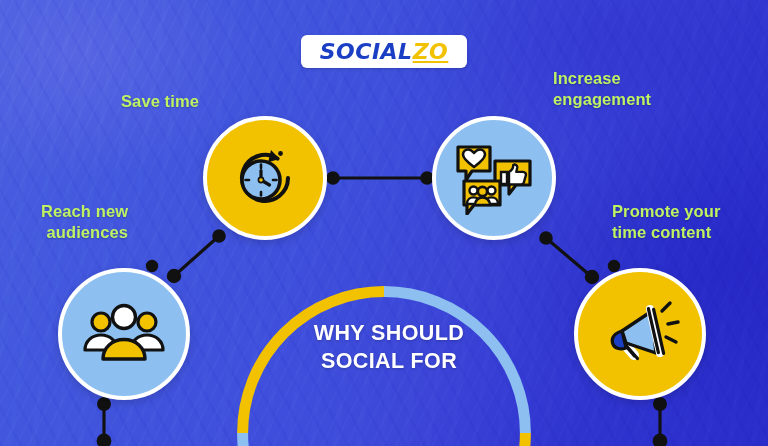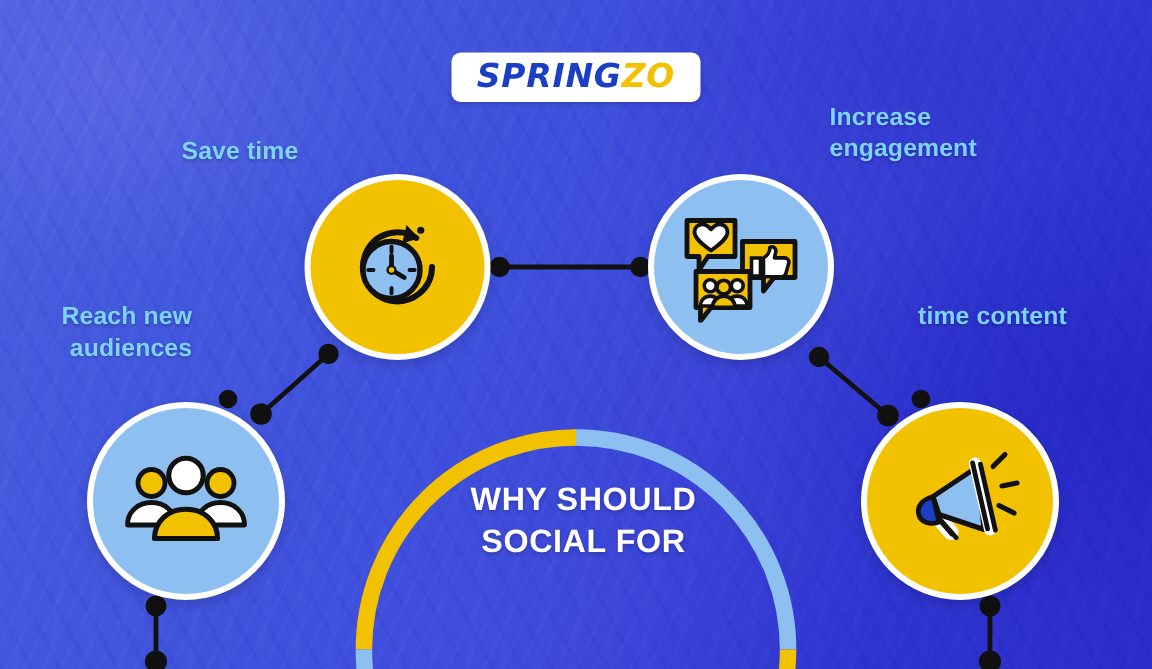"SPRING" span.logo-a { text: SPRING -> SOCIAL }
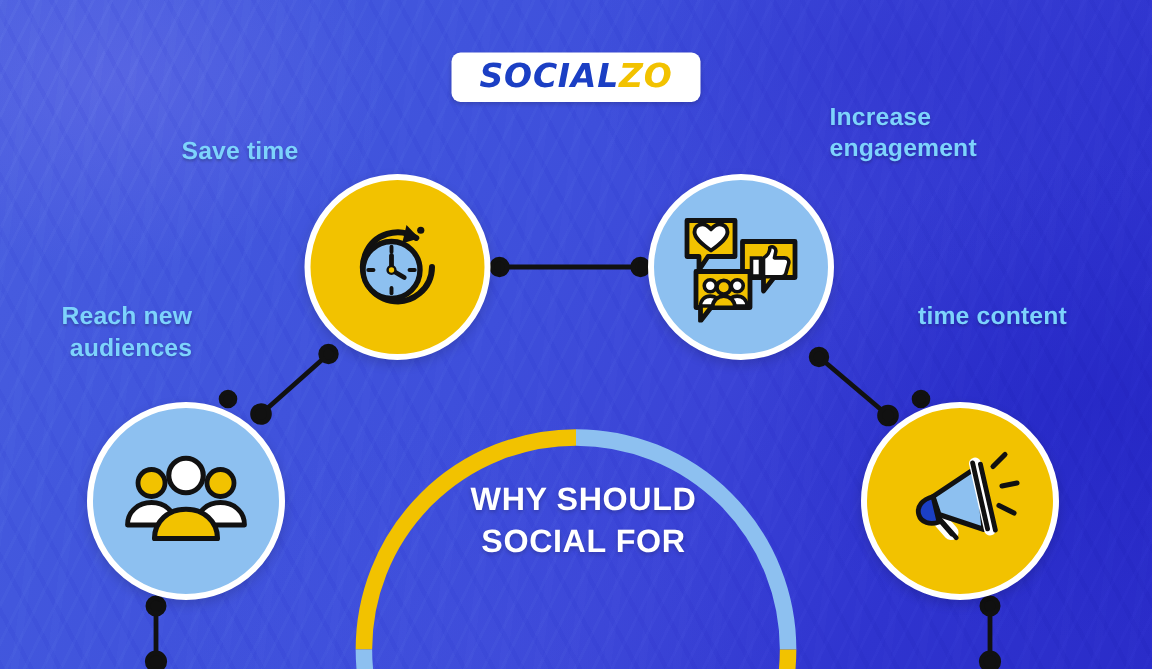"ZO" .logo-b { text-decoration: none -> underline }
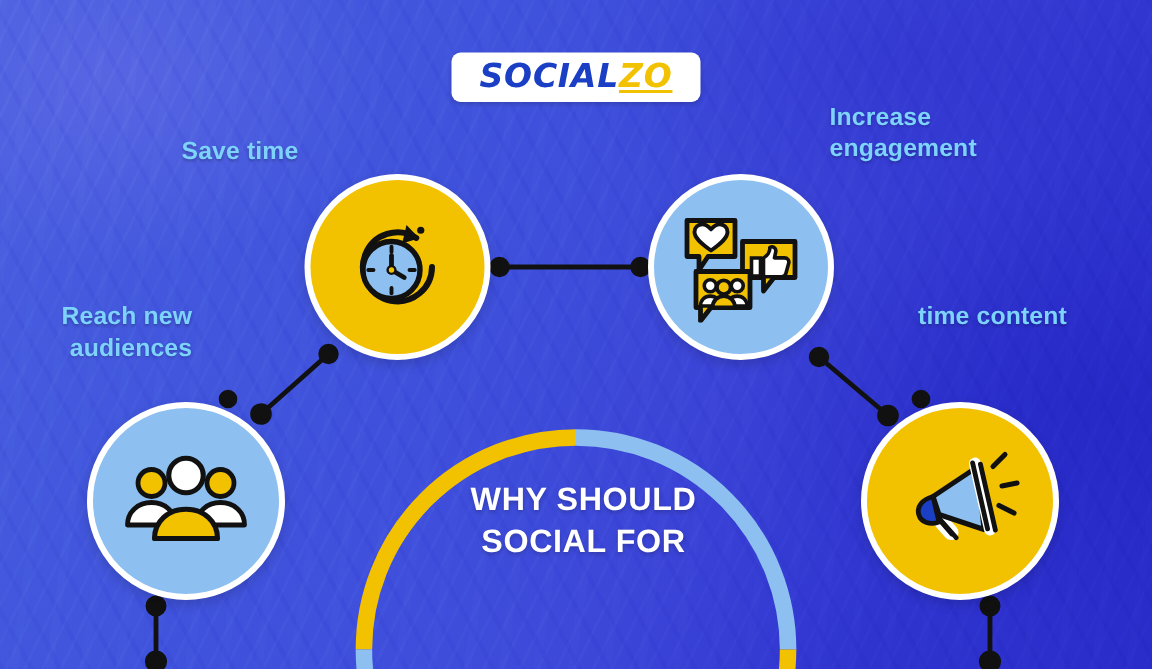"Increase" .label { color: #7dd3fc -> #bef264 }
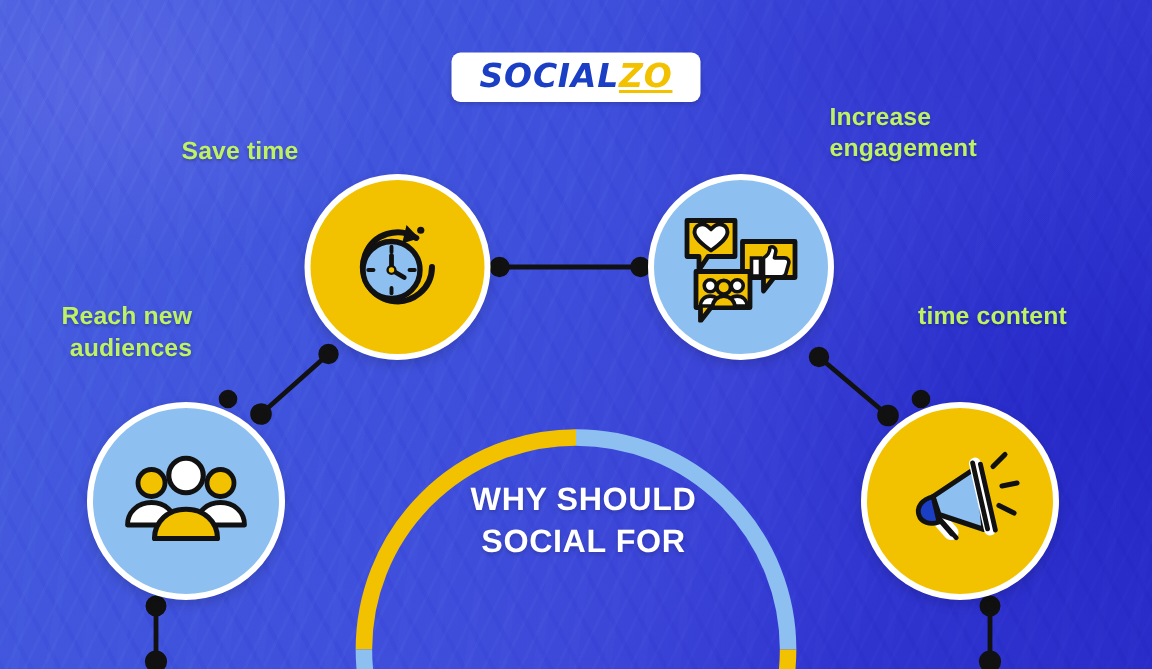"Promote your" div { html: none -> <div>Promote your</div> }
